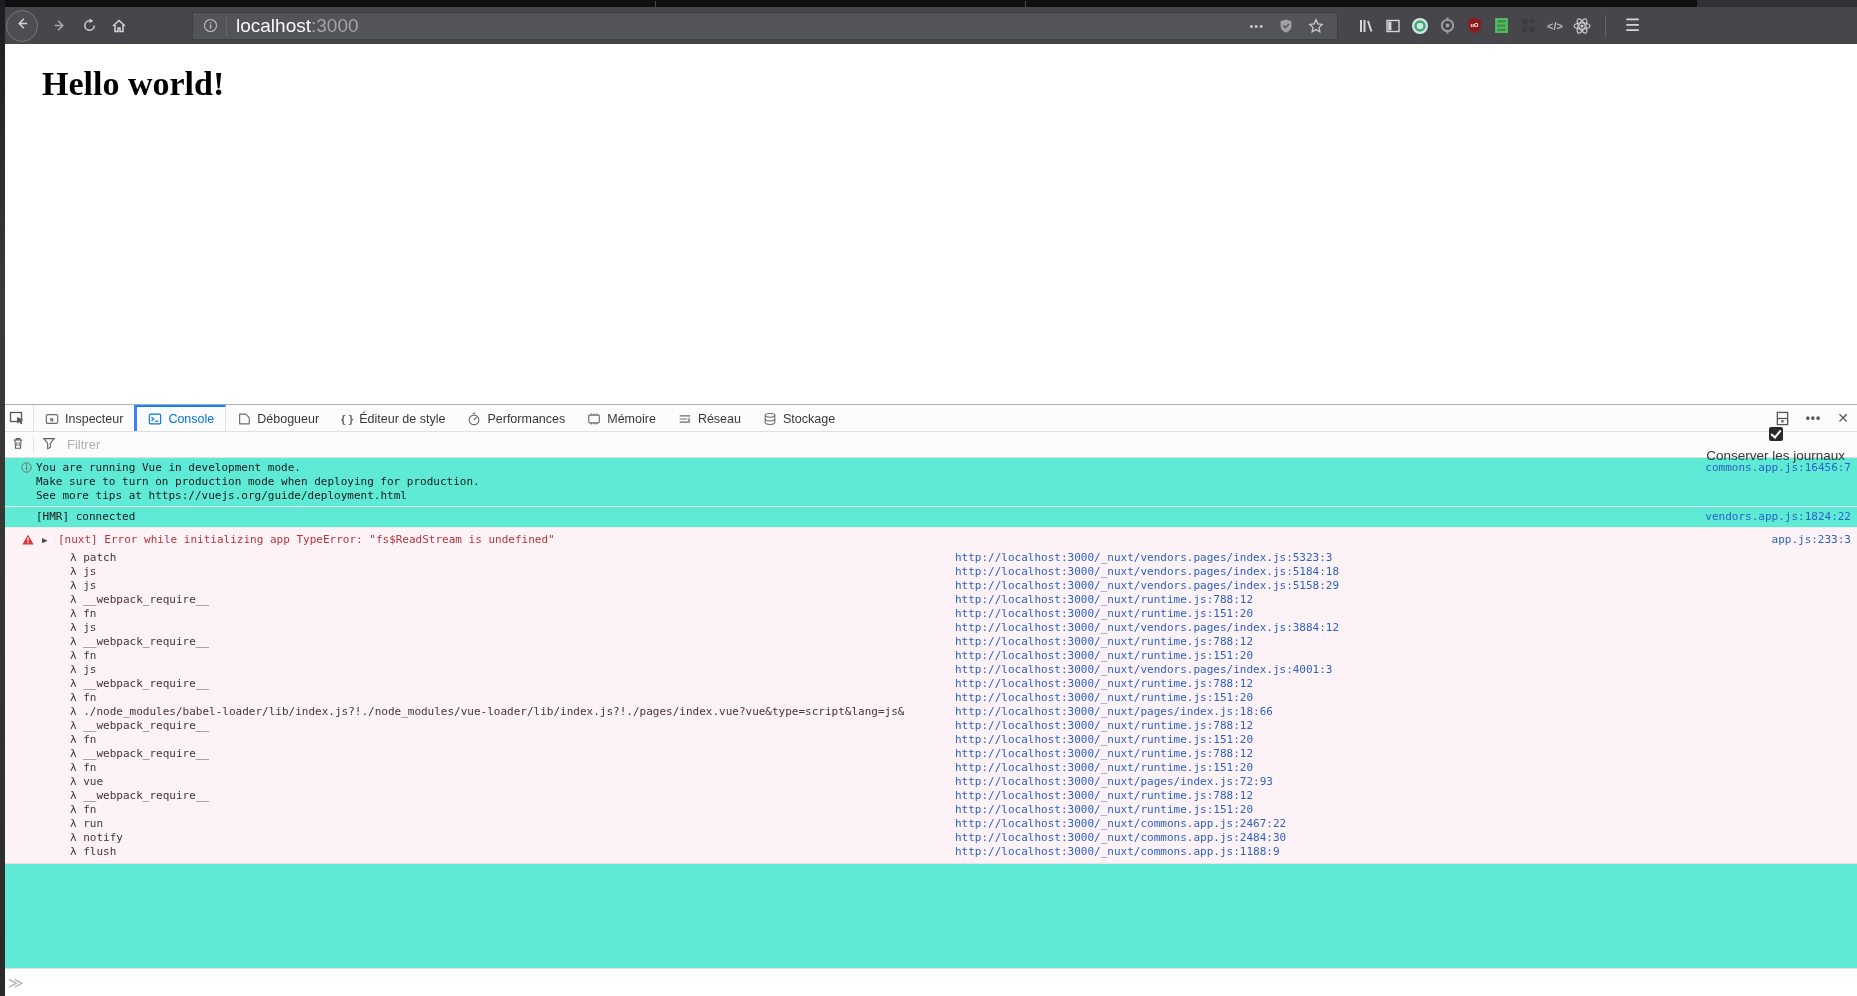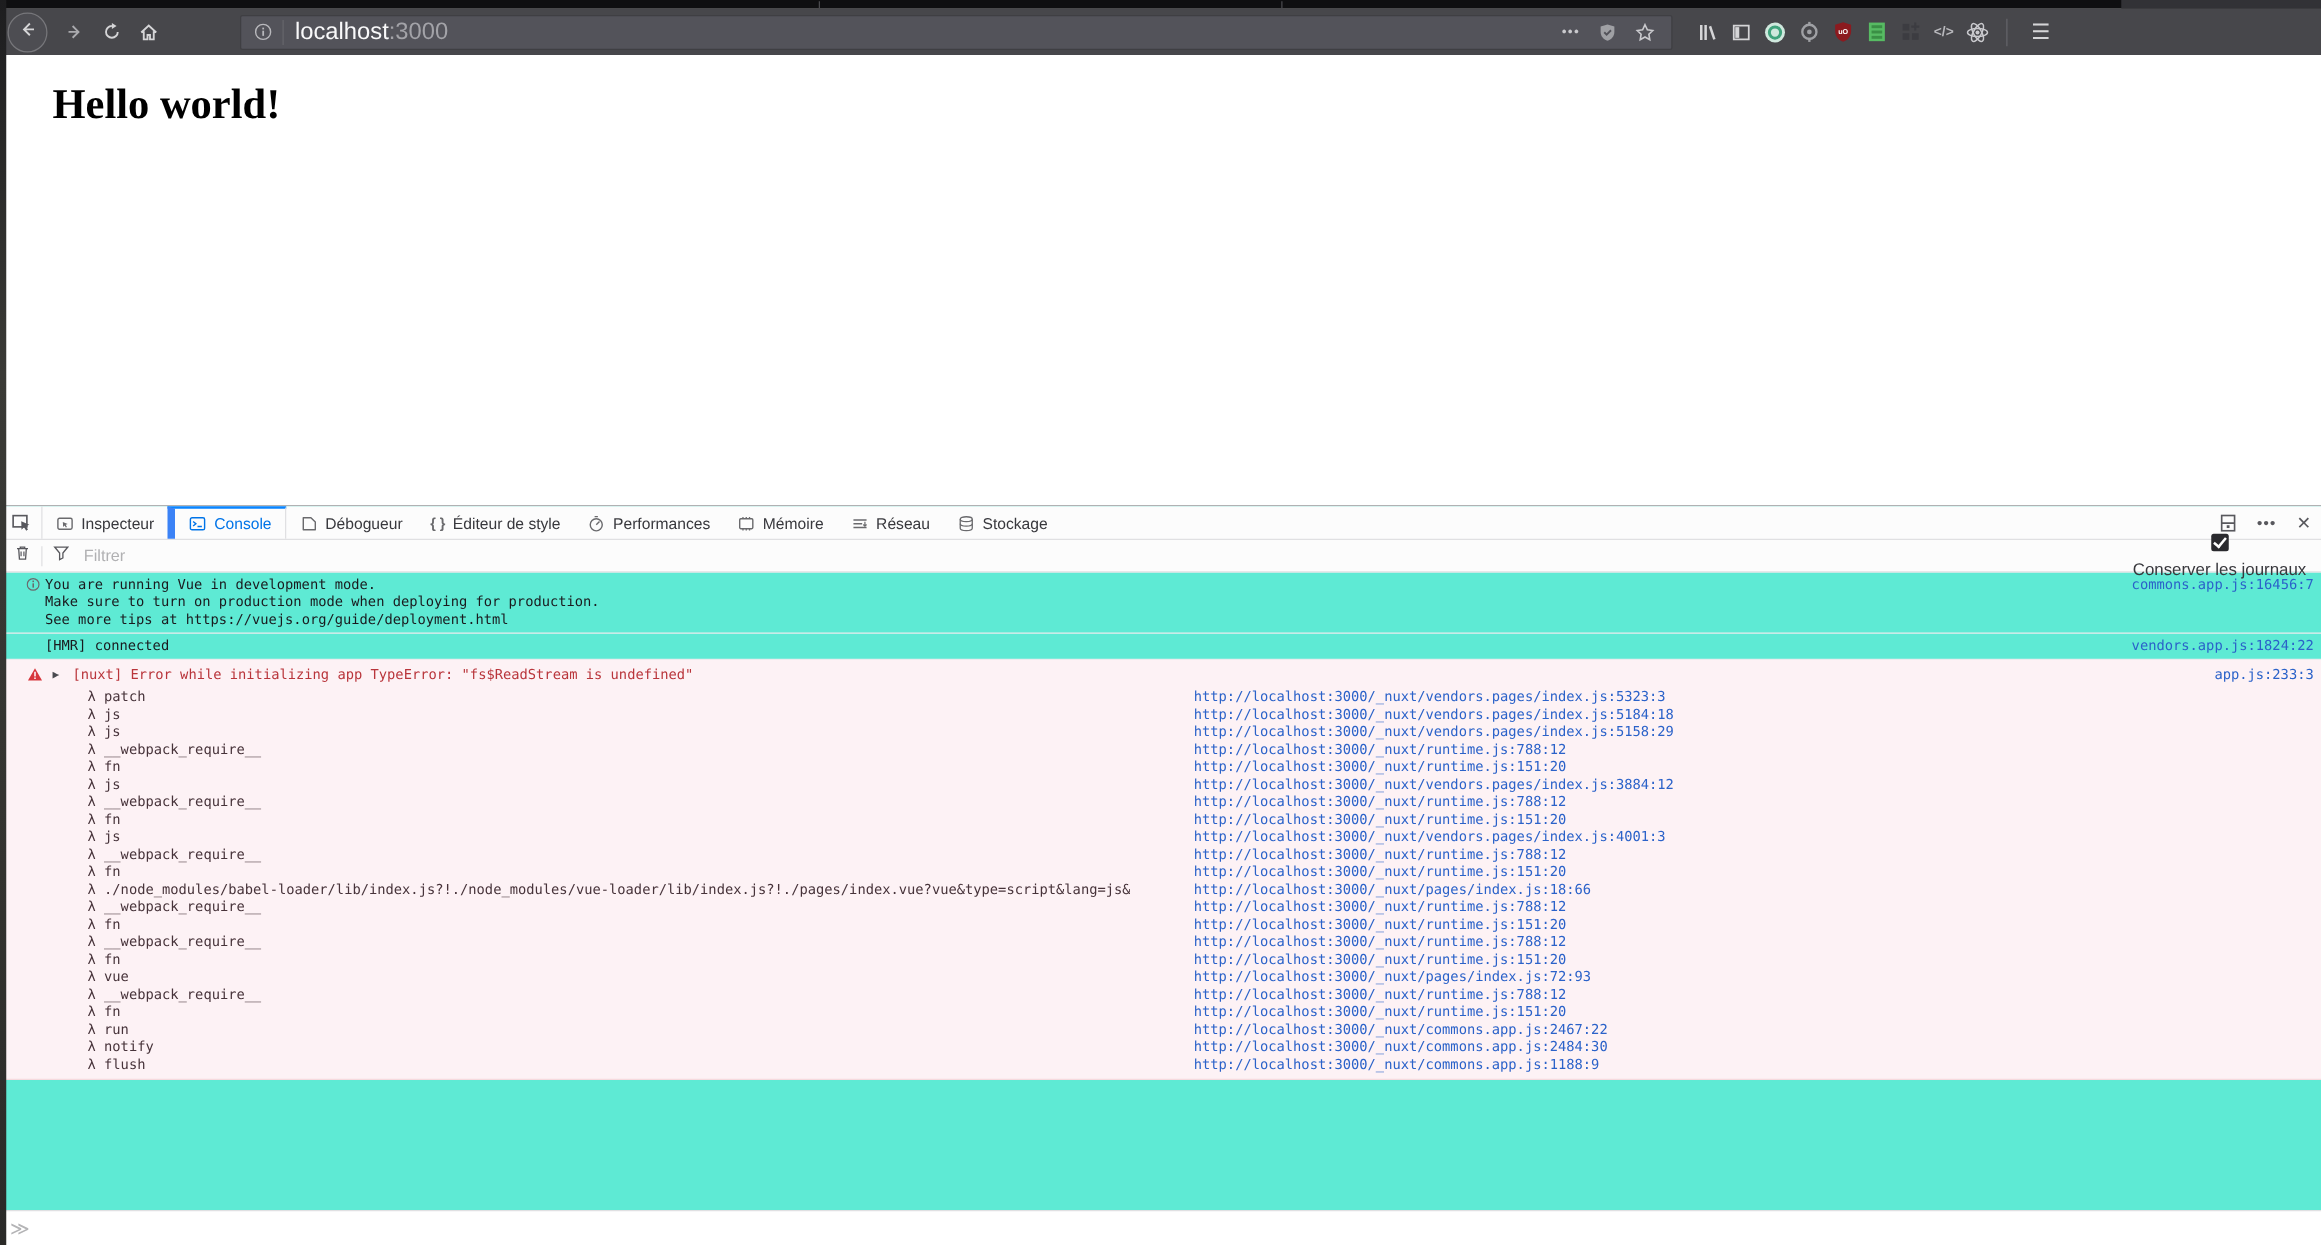"Console" .dt-tab.active { border-left: 6px solid #3b82f6 -> 3px solid #3b82f6 }
